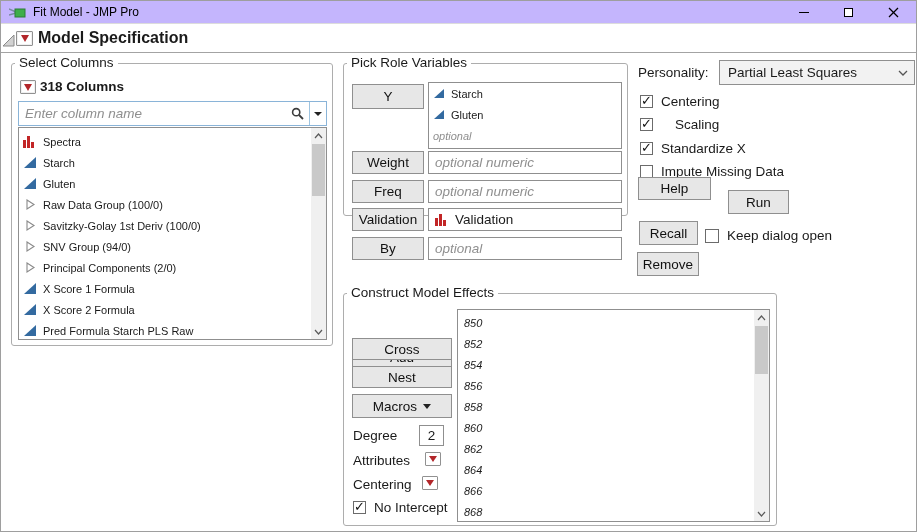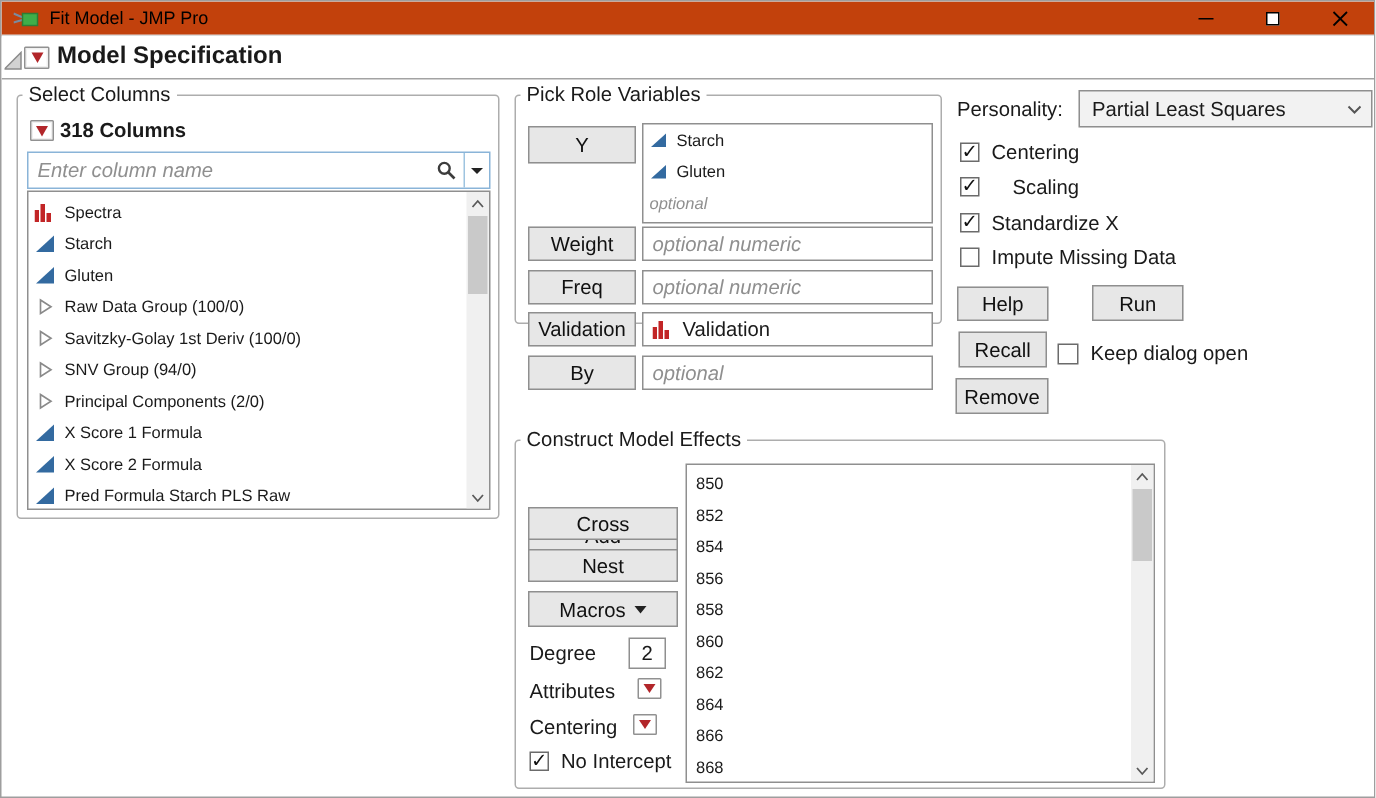"Fit Model - JMP Pro" .titlebar { background: #c2410c -> #c4b5fd }
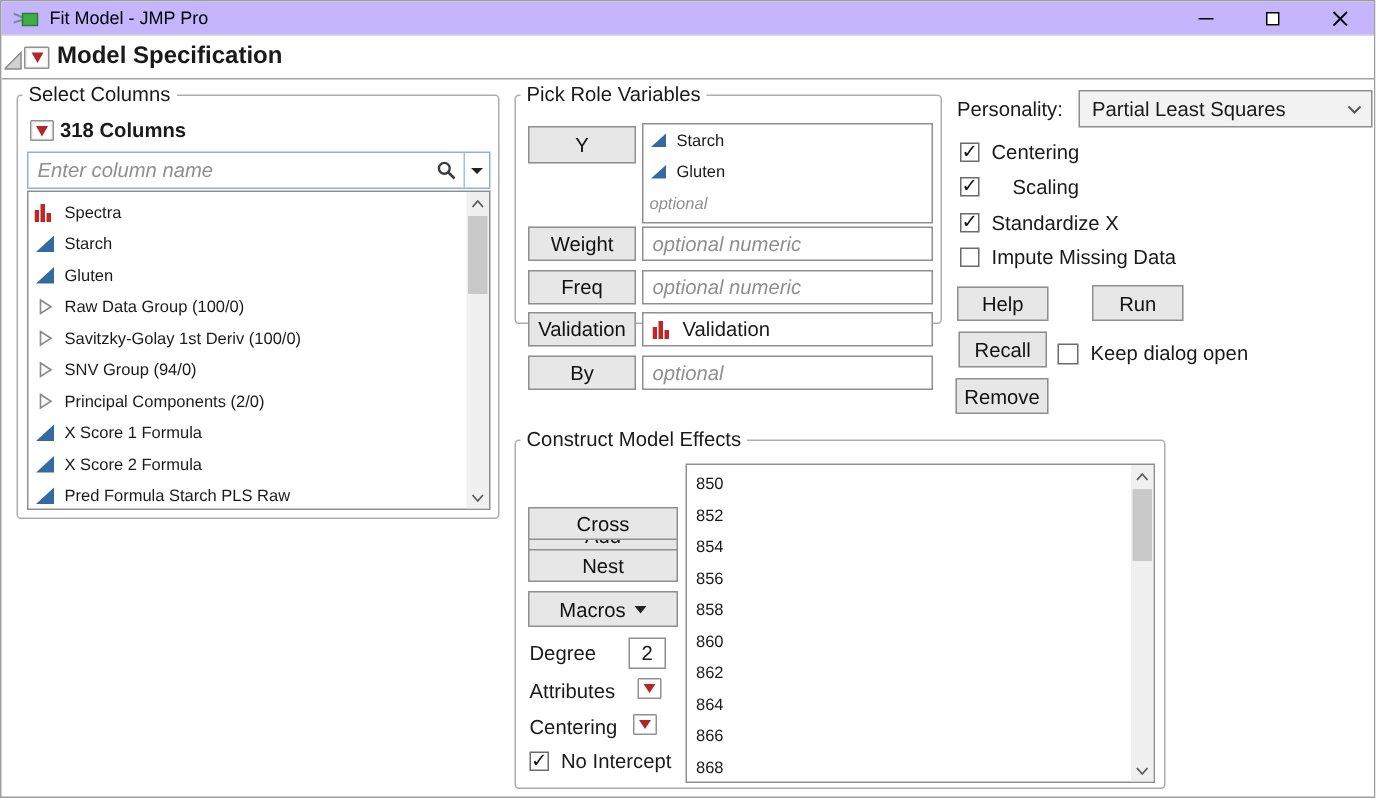"Help" div.btn { top: 190px -> 176px; width: 61px -> 73px }
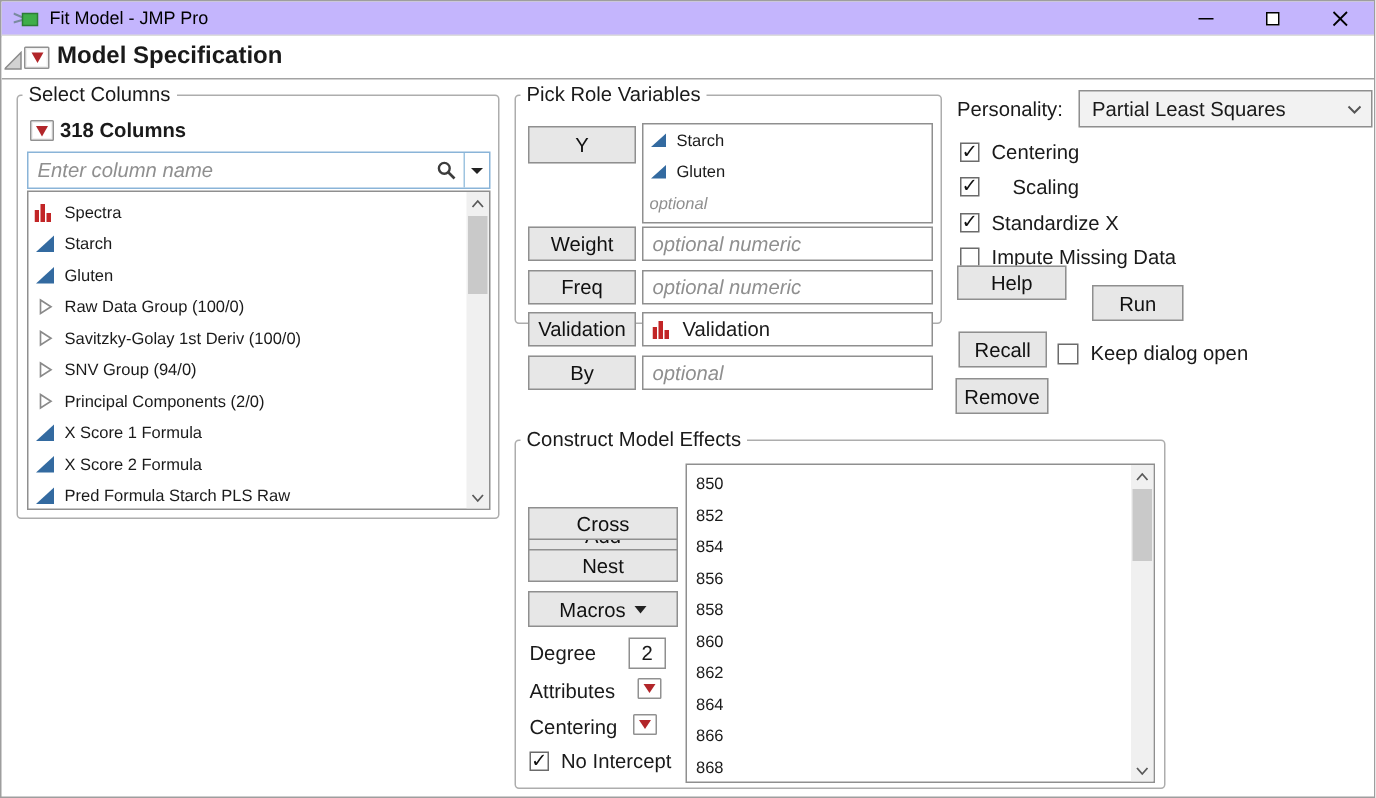"850" div.listbox { font-style: none -> italic }
